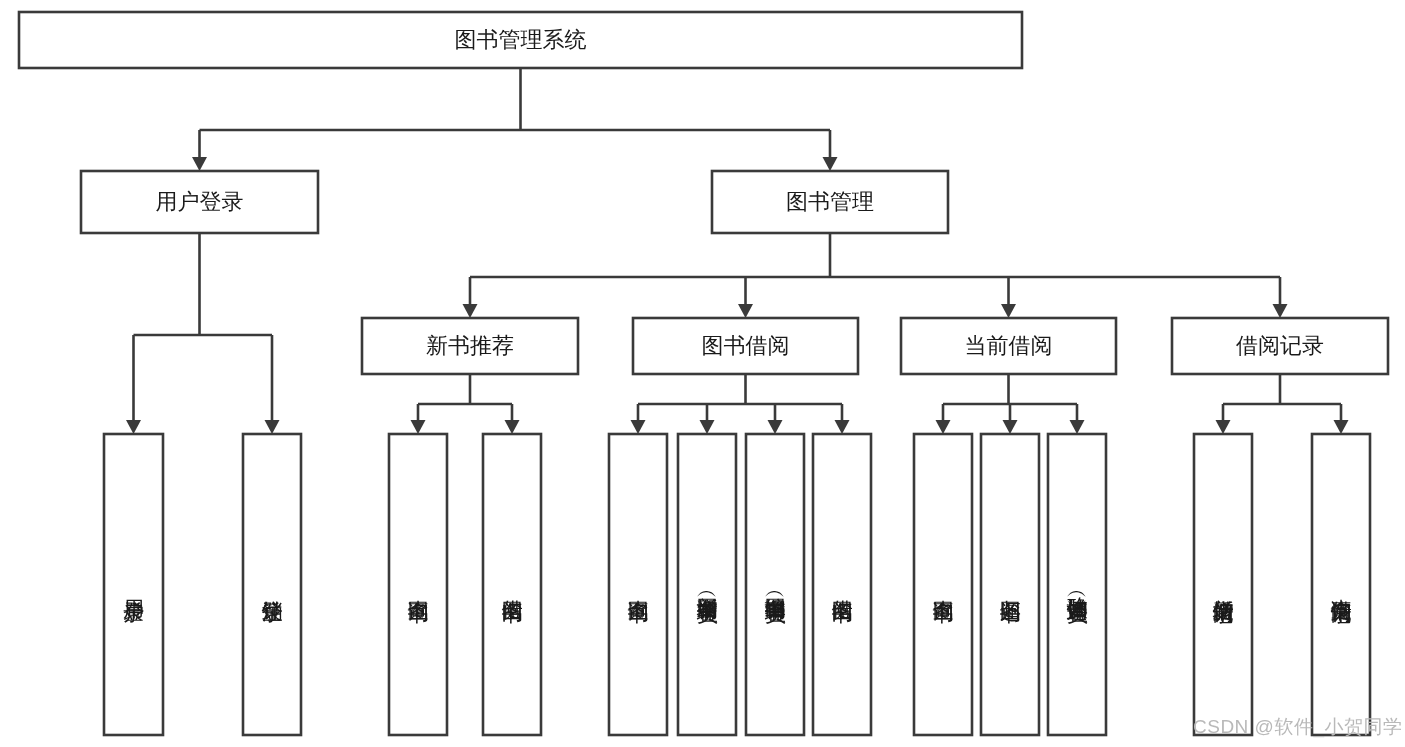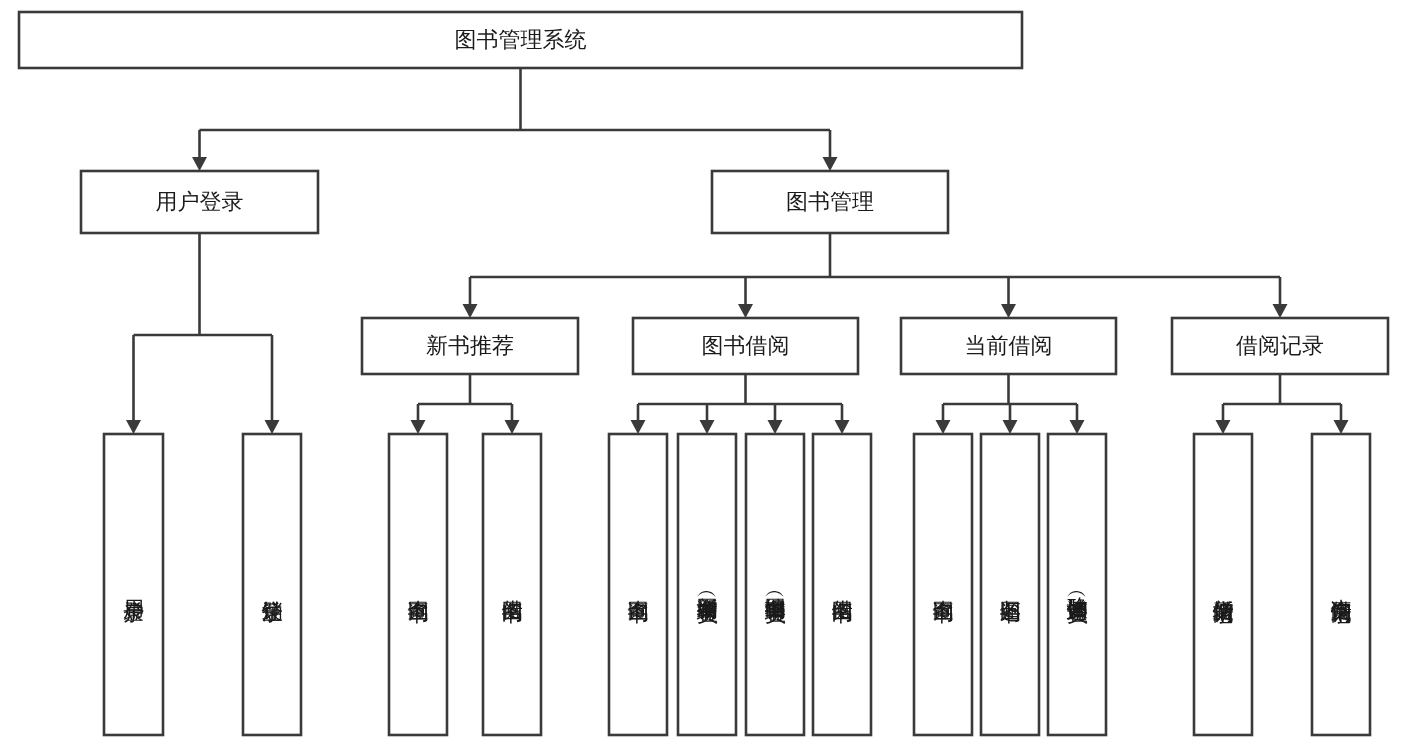"CSDN @软件_小贺同学" div.watermark { html: none -> <div>CSDN @软件_小贺同学</div> }
